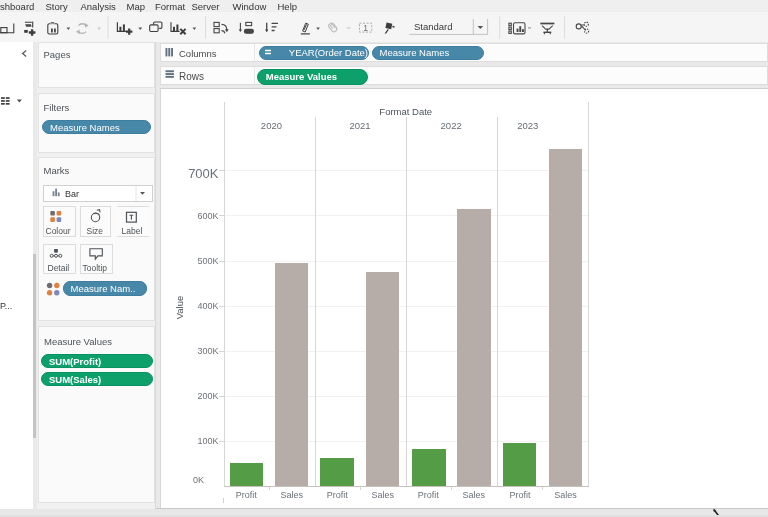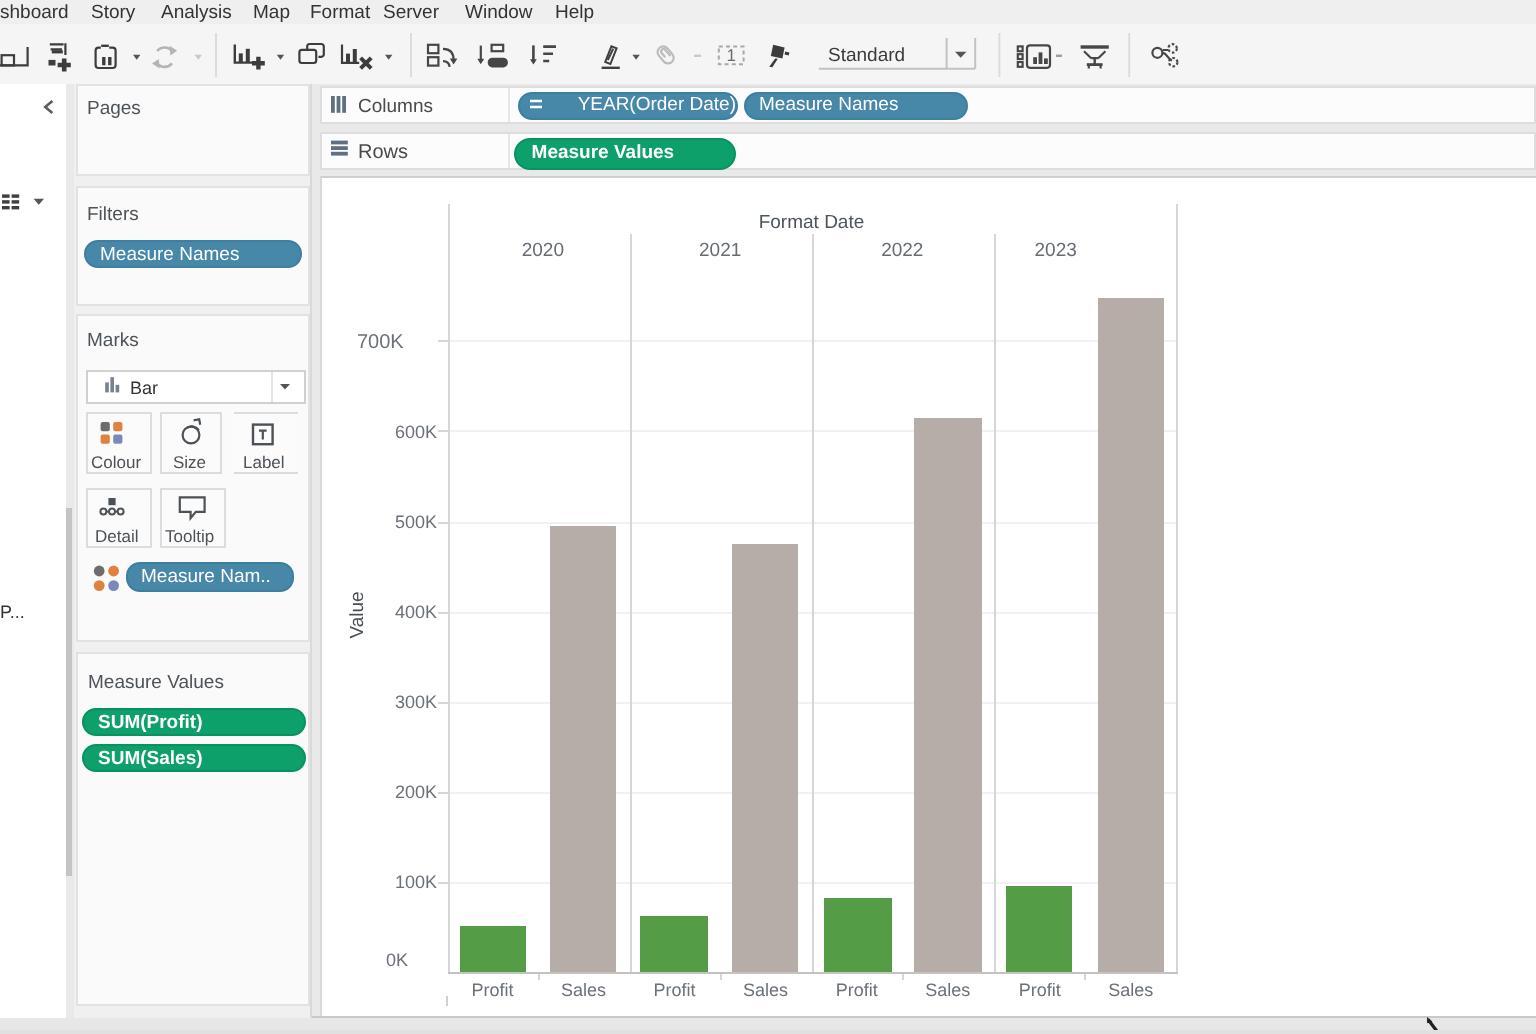"700K" div.t { font-size: 10px -> 13px; text-align: none -> right }
